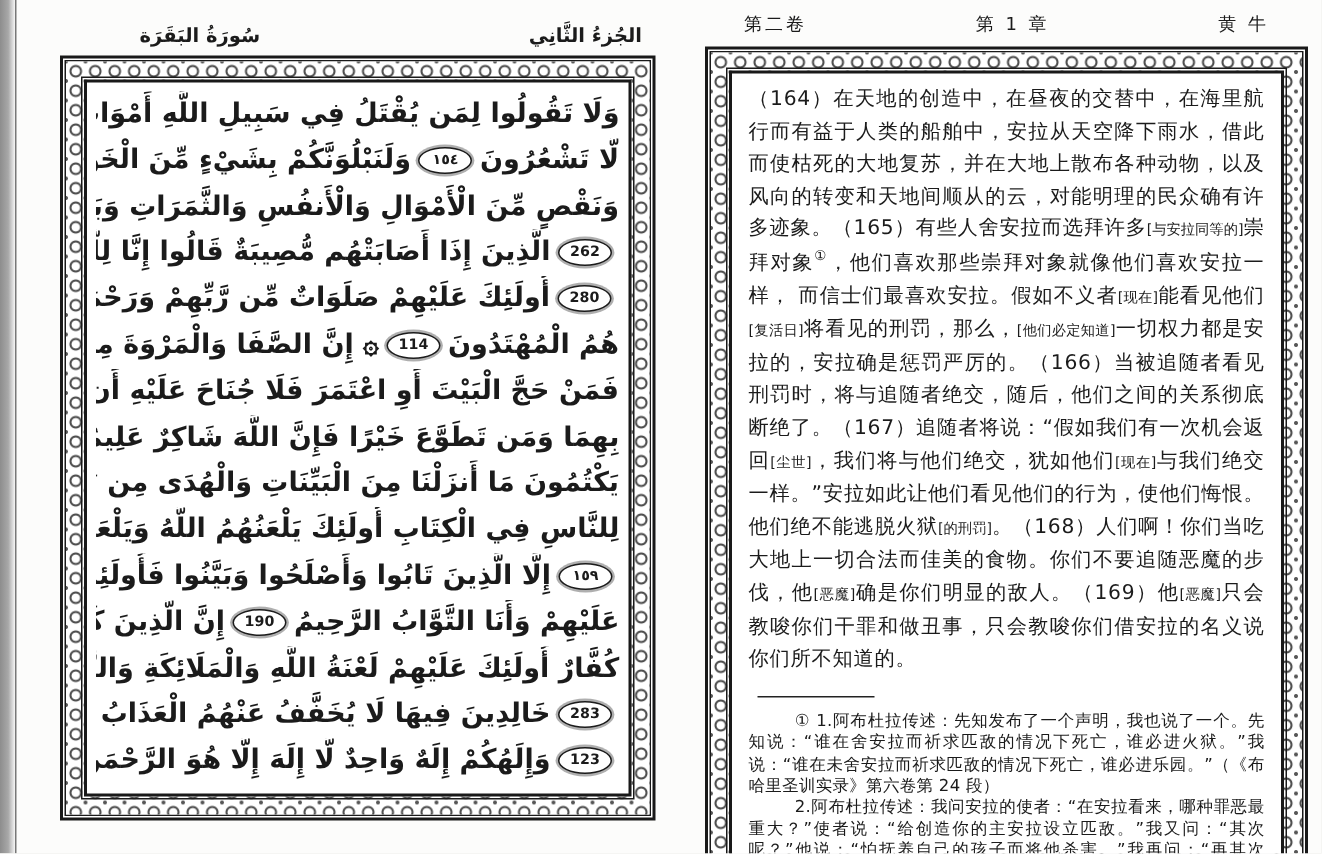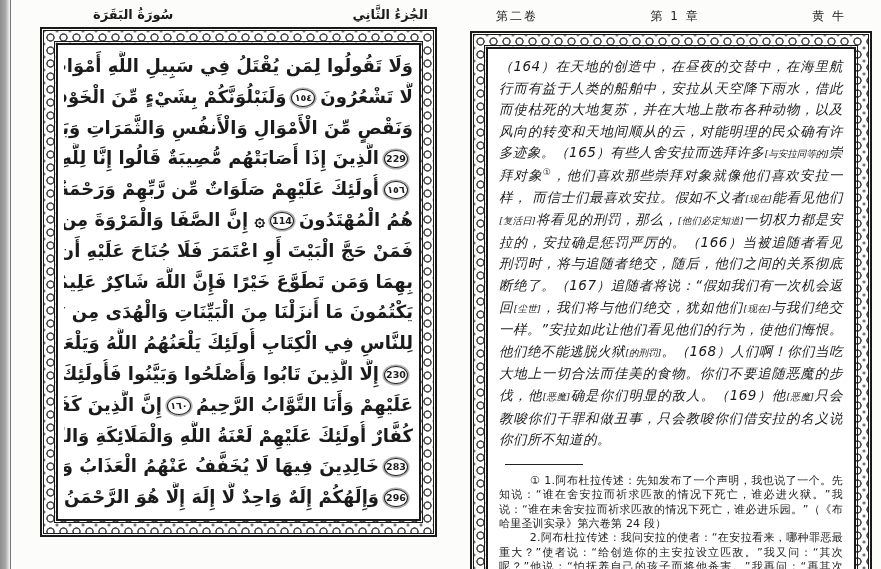"سُورَةُ البَقَرَة" .page-left { top: 4px -> 14px }
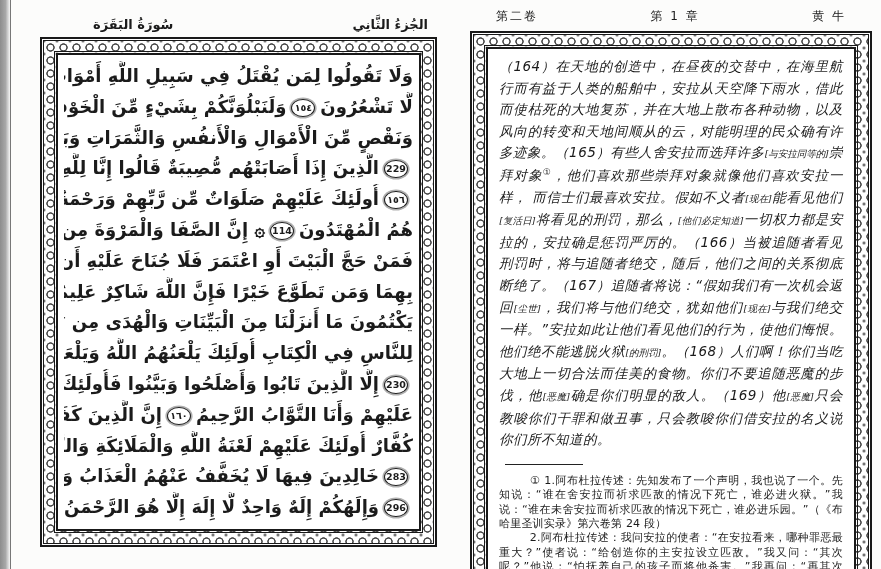"（164）在天地的创造中，在昼夜的交替中，在海里航行而有益于人类的船舶中，安拉从" .cn-main { font-style: italic -> none }
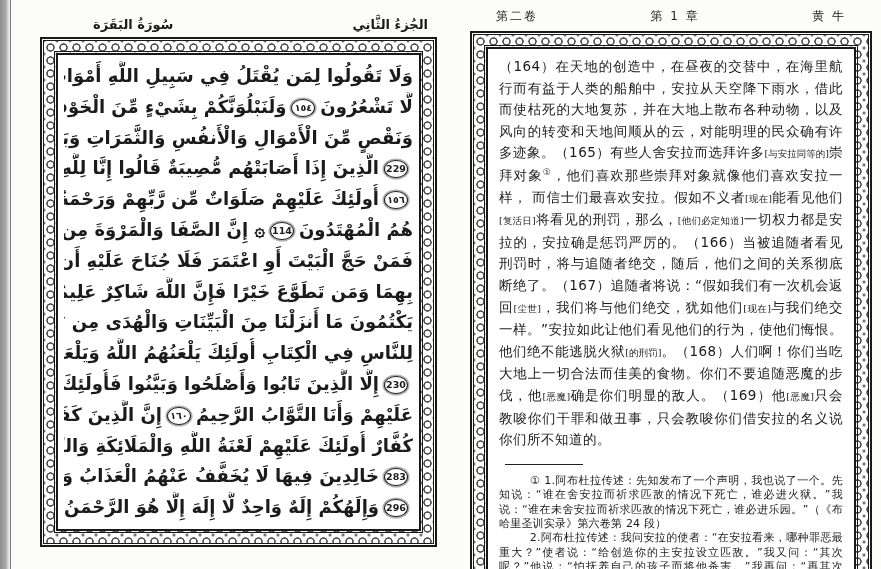"١٥٤" .ayah { width: 24px -> 36px }
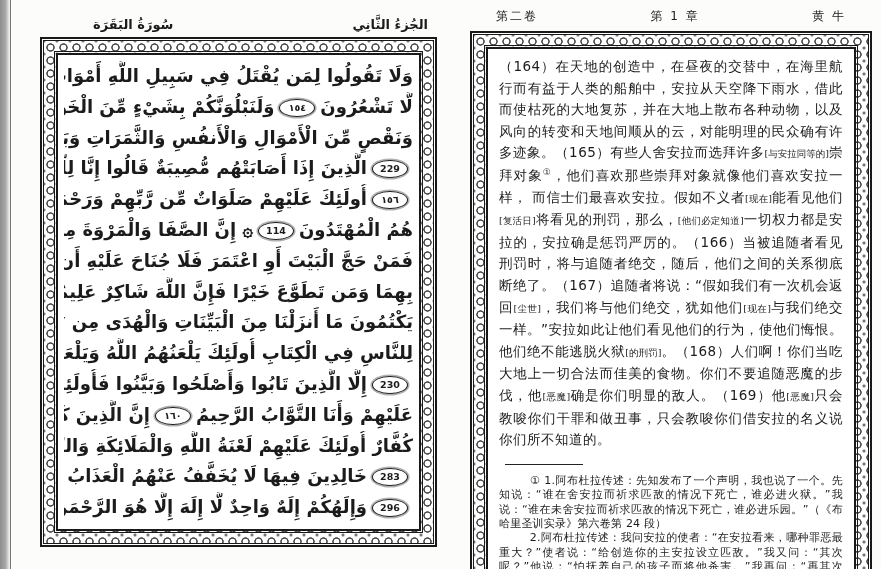"229" span.ayah { text: 229 -> 262 }
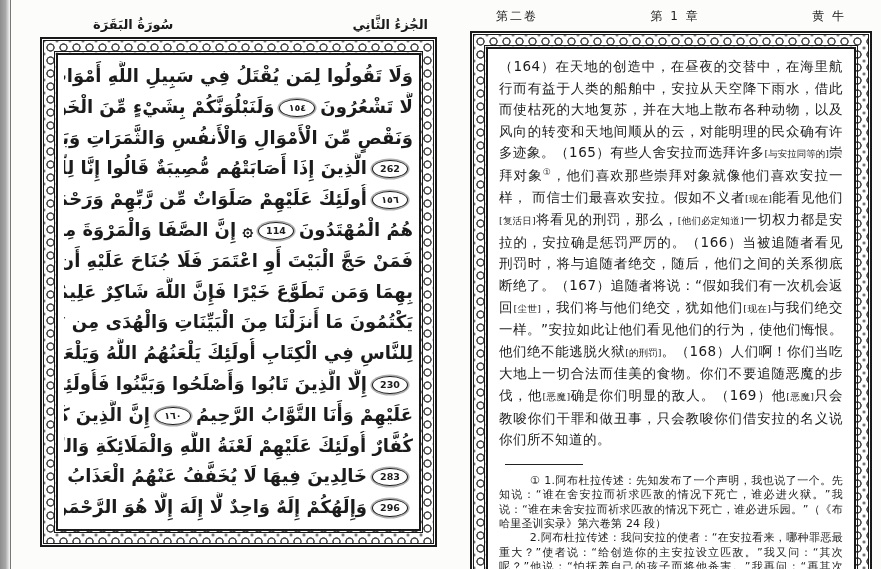"١٥٦" span.ayah { text: ١٥٦ -> 280 }
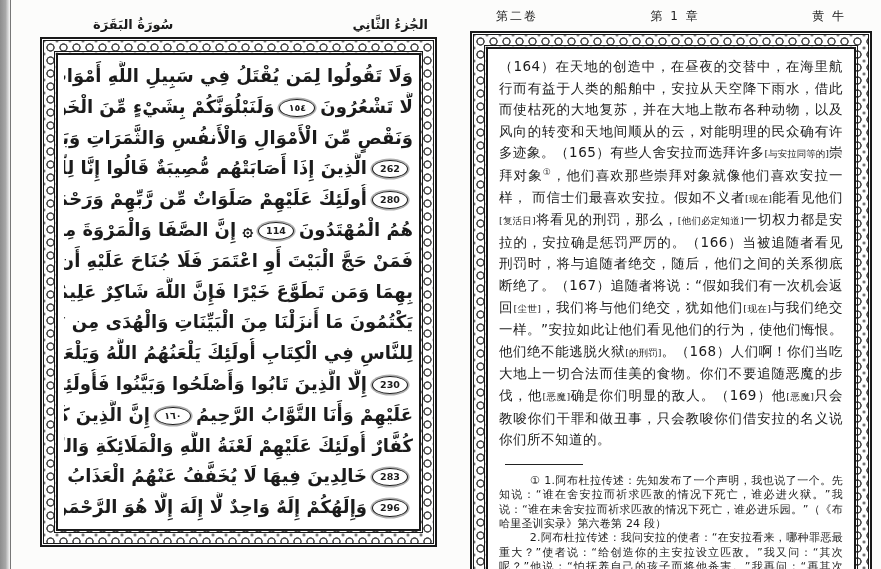"230" span.ayah { text: 230 -> ١٥٩ }
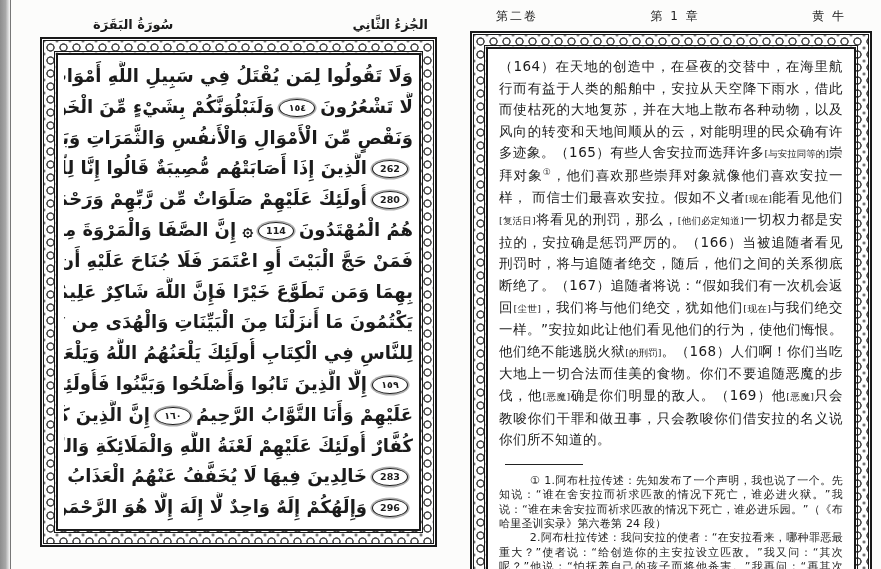"١٦٠" span.ayah { text: ١٦٠ -> 190 }
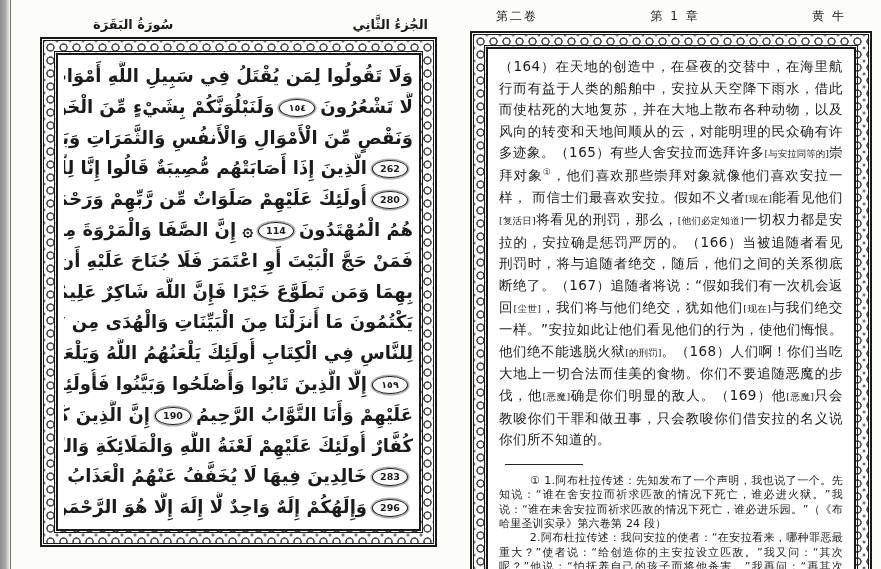"296" span.ayah { text: 296 -> 123 }
